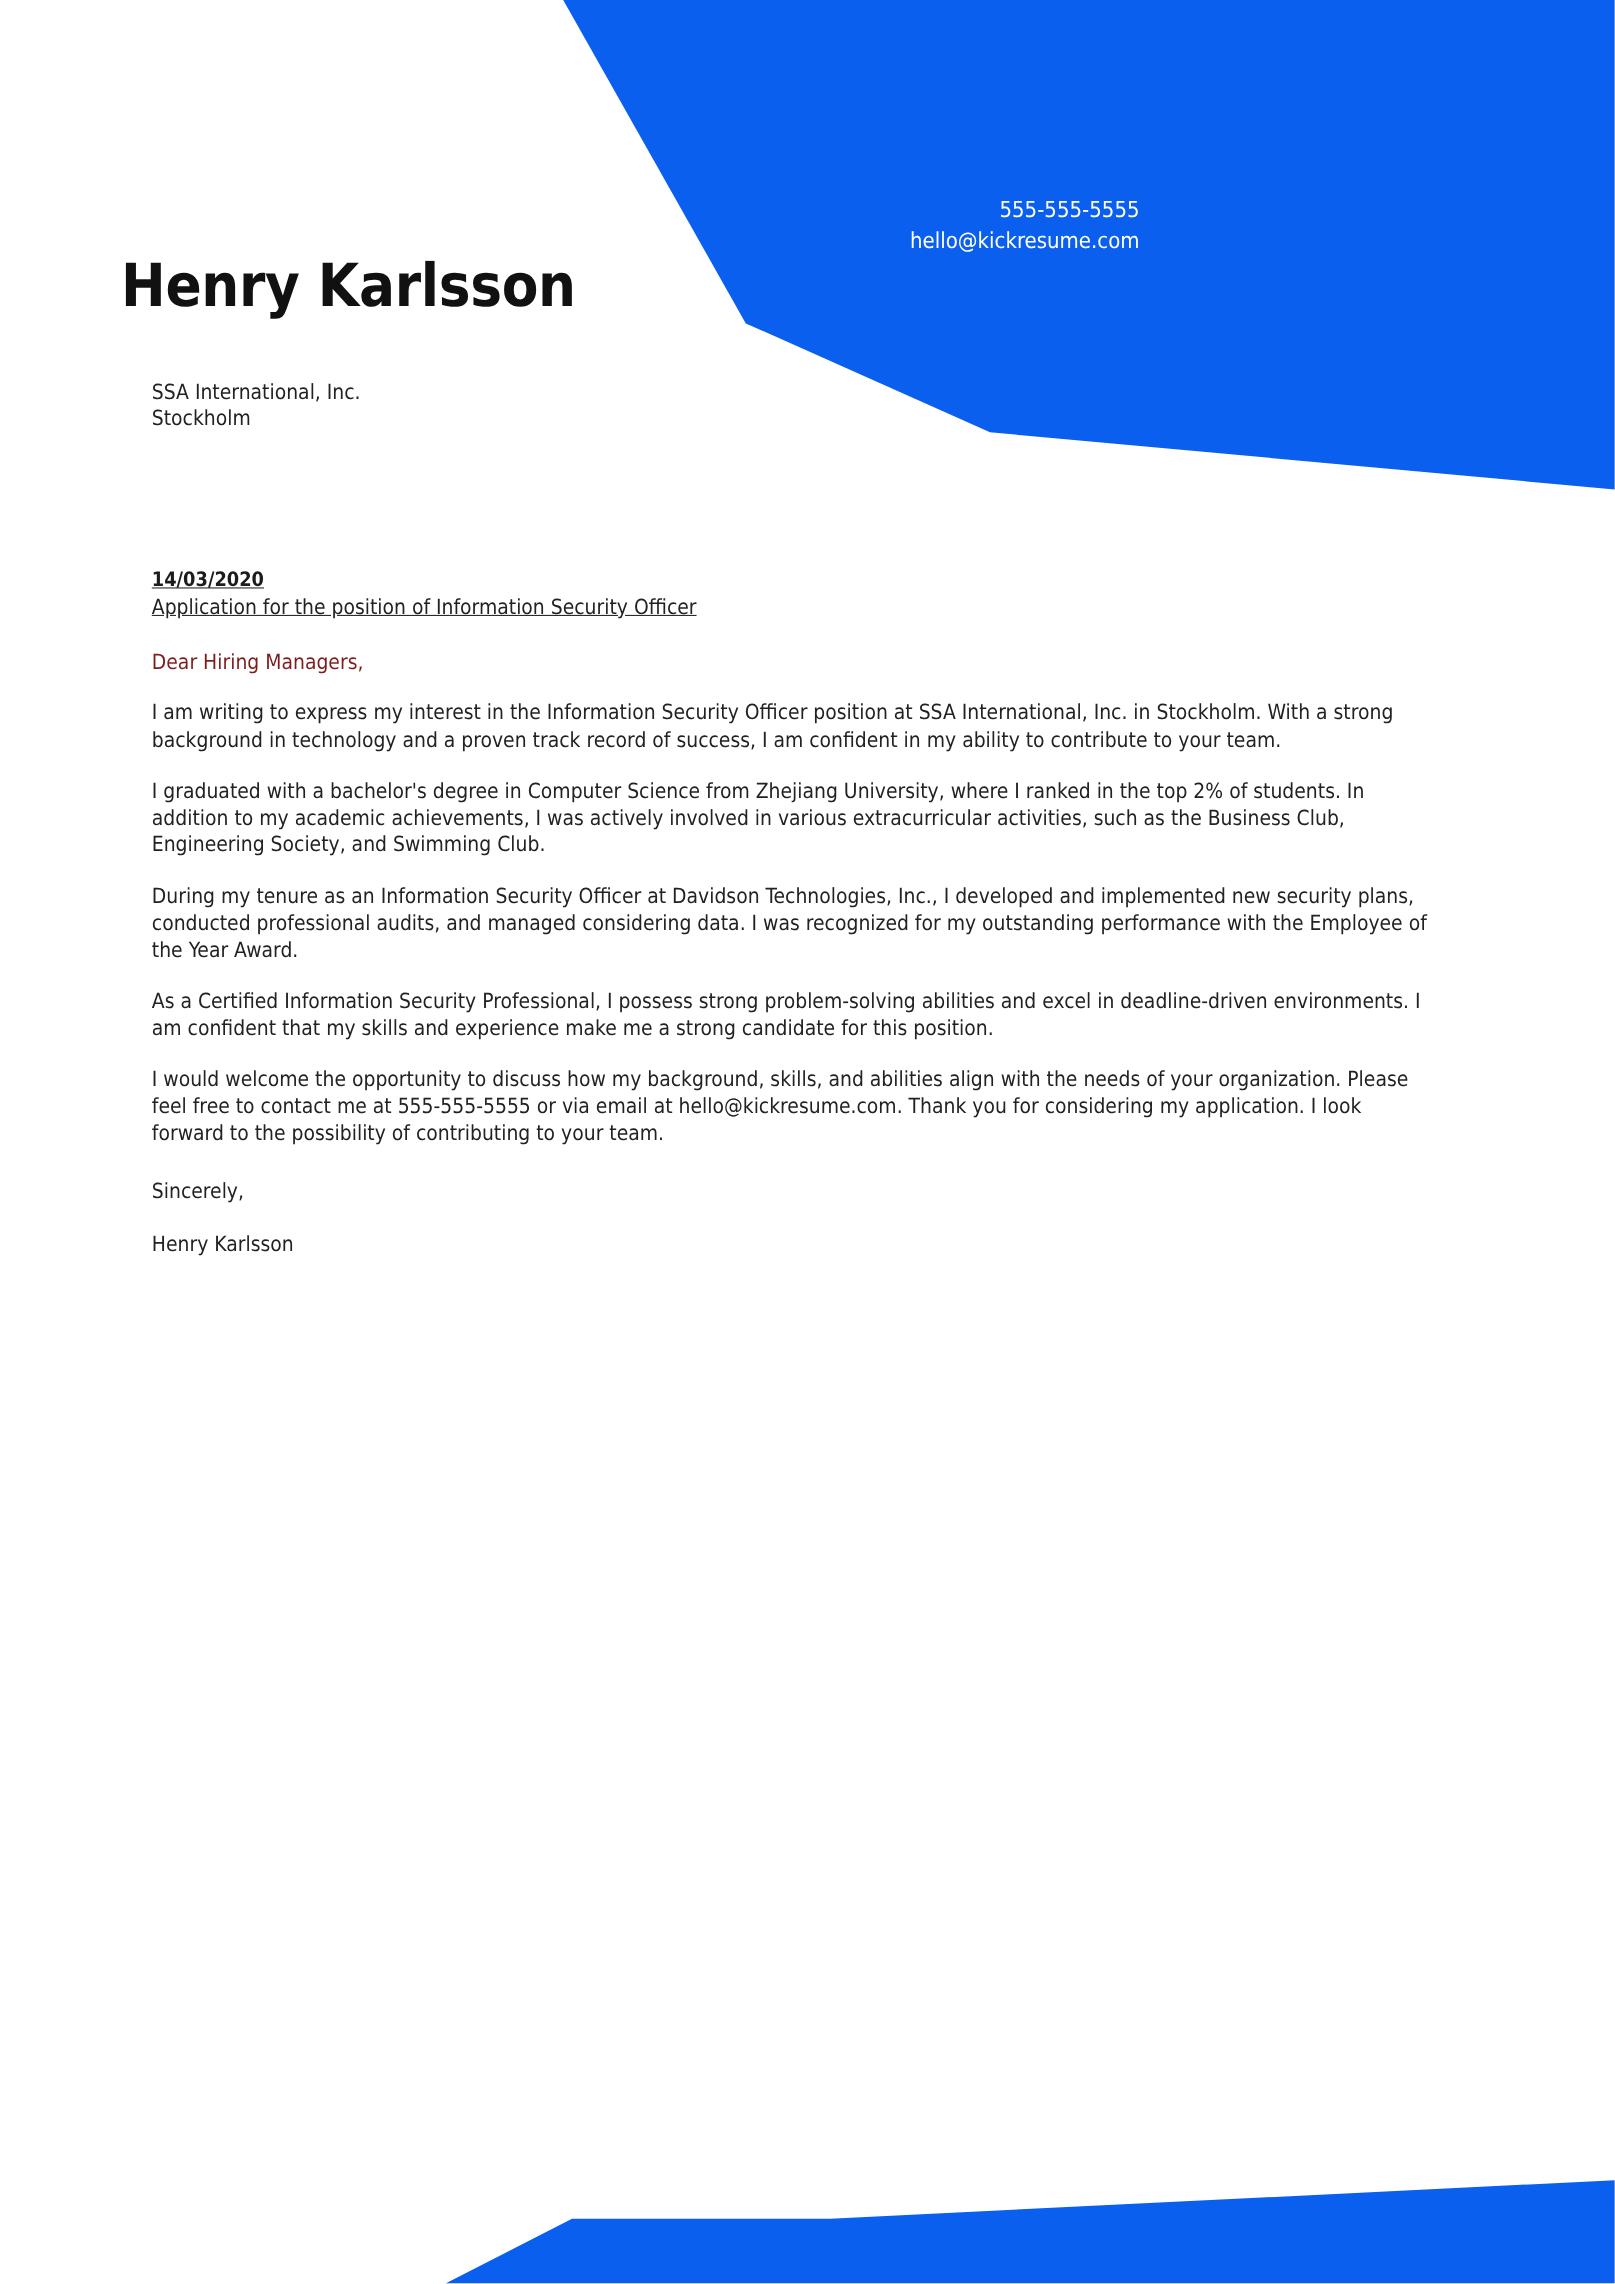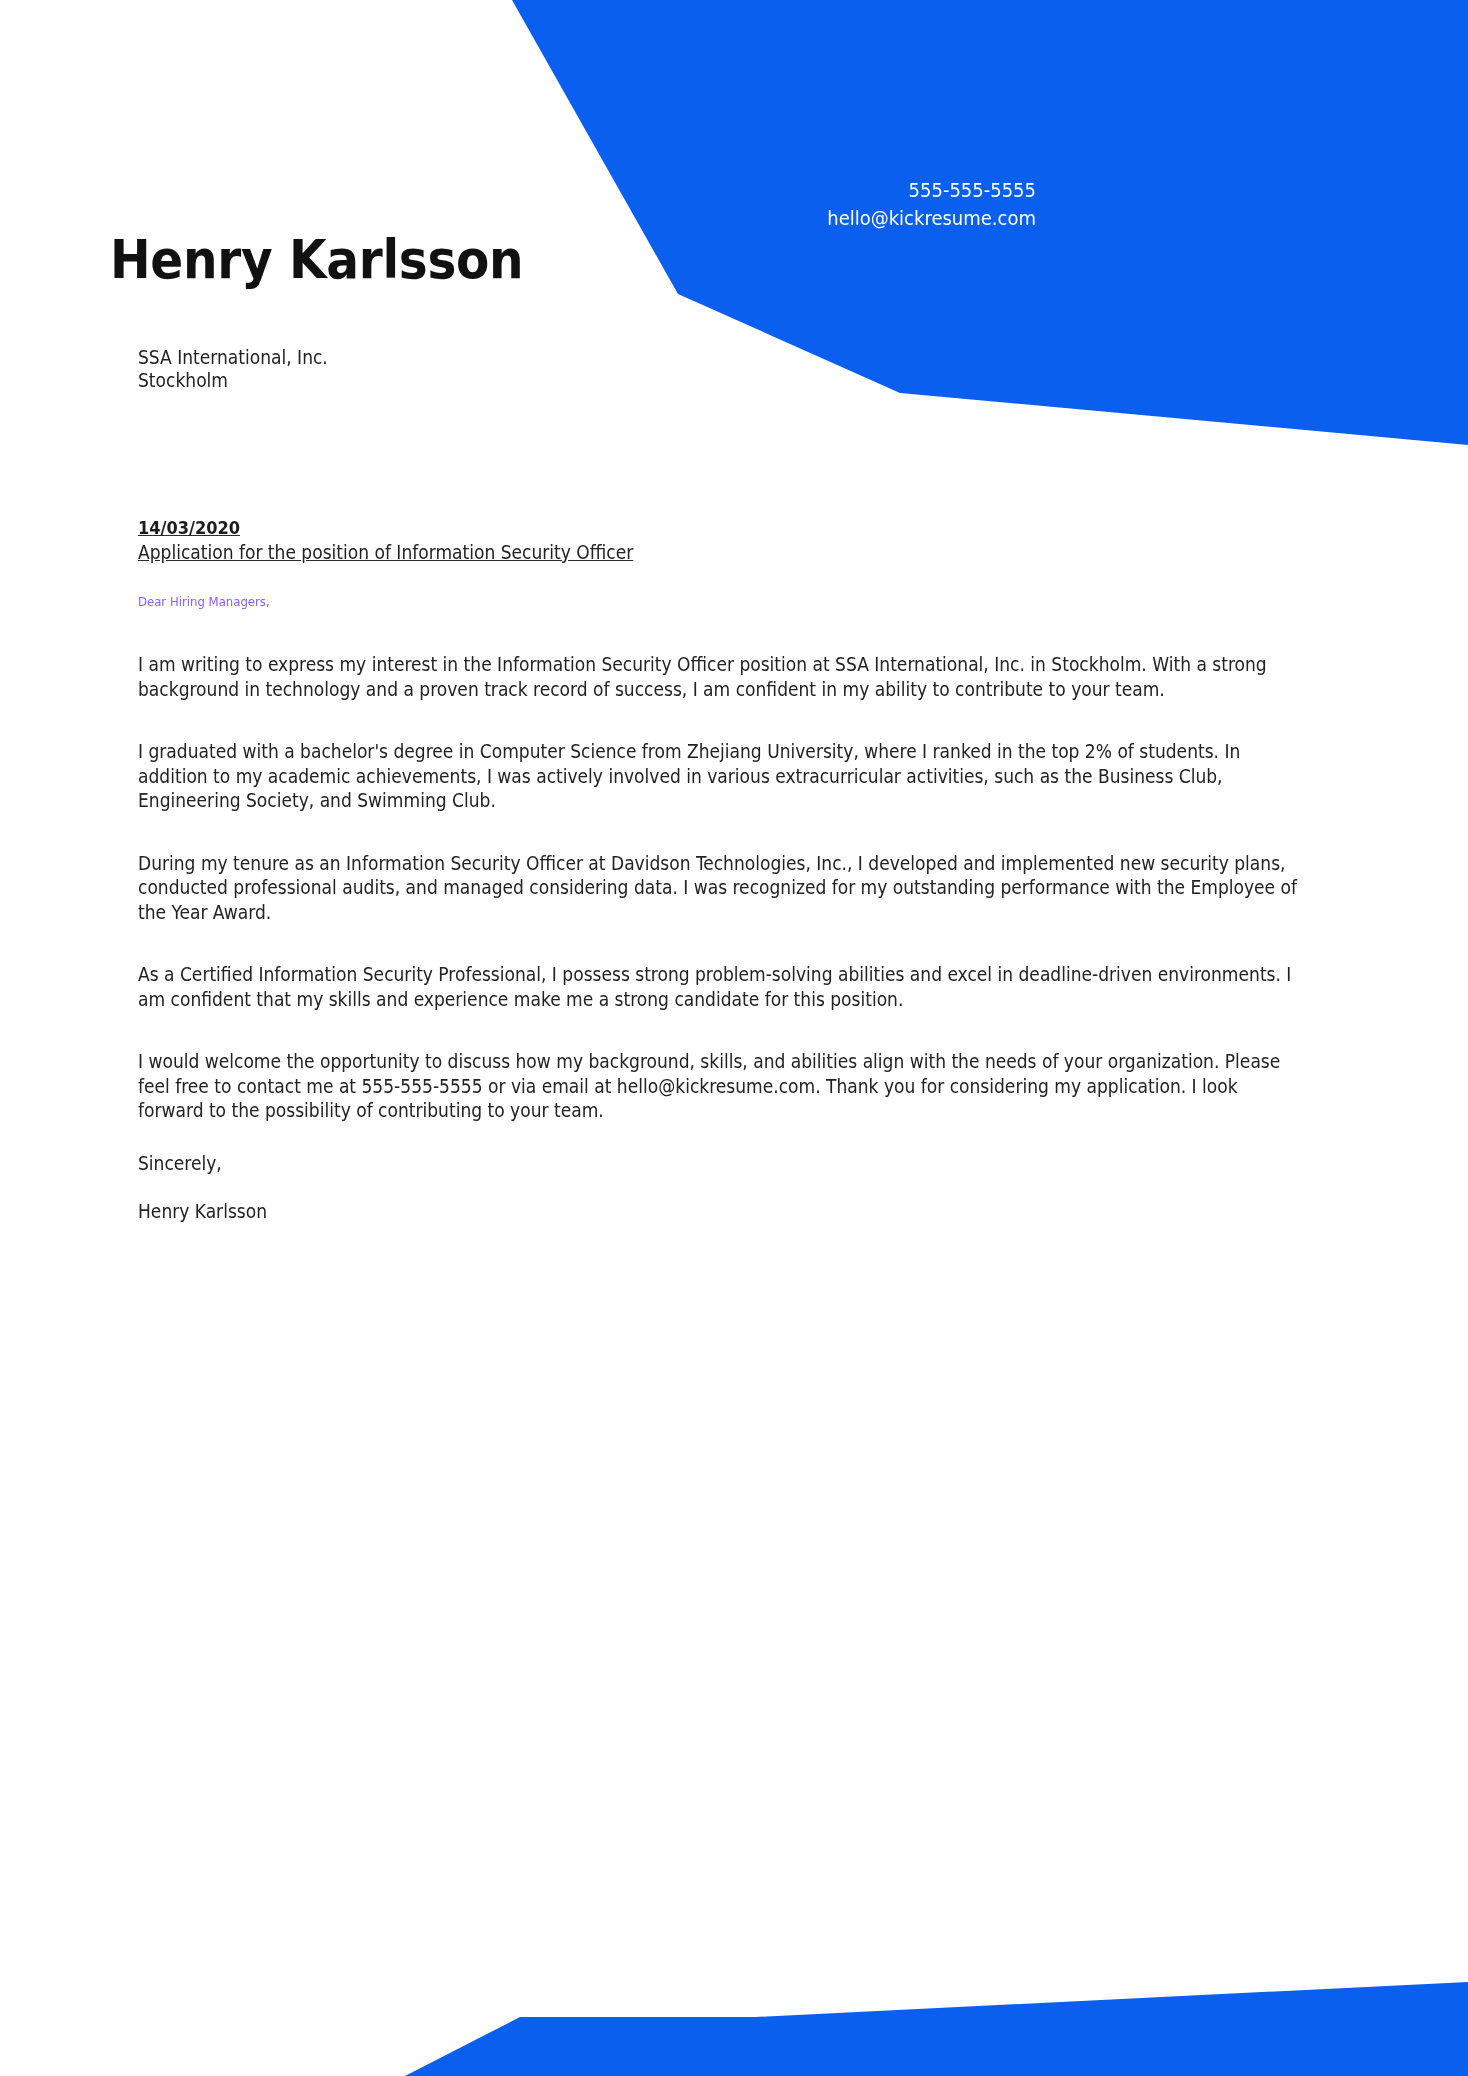"Dear Hiring Managers," .salutation { color: #8b5cf6 -> #7f1d1d; font-size: 13px -> 19px }
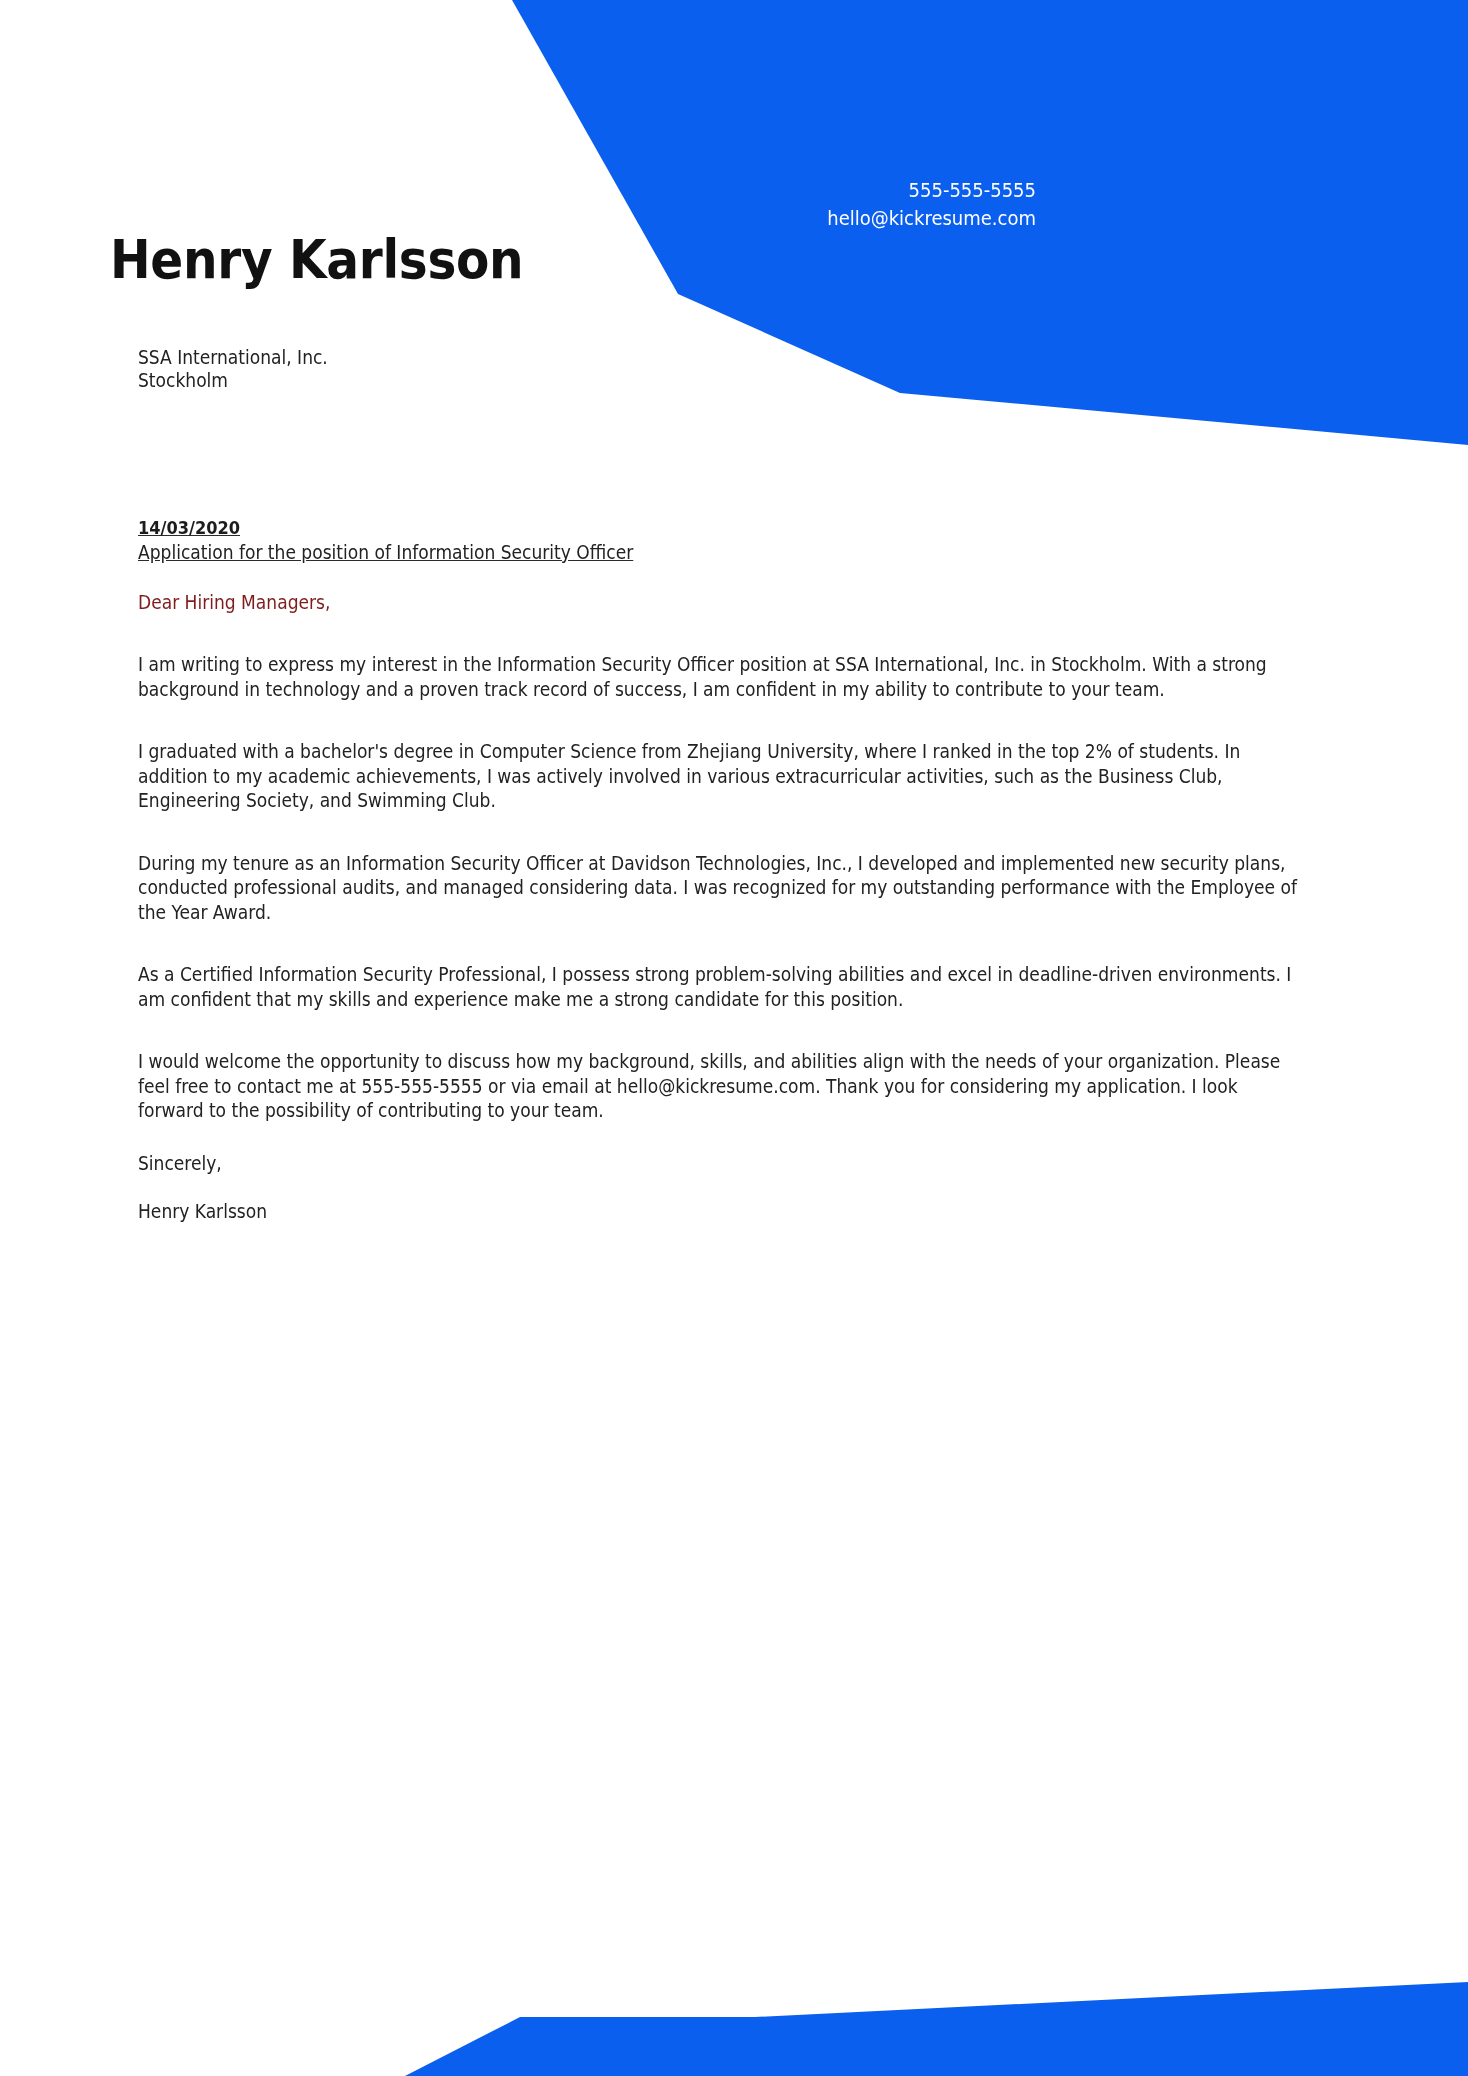"I am writing to express" .body-paragraph { margin-top: 38px -> 22px }
